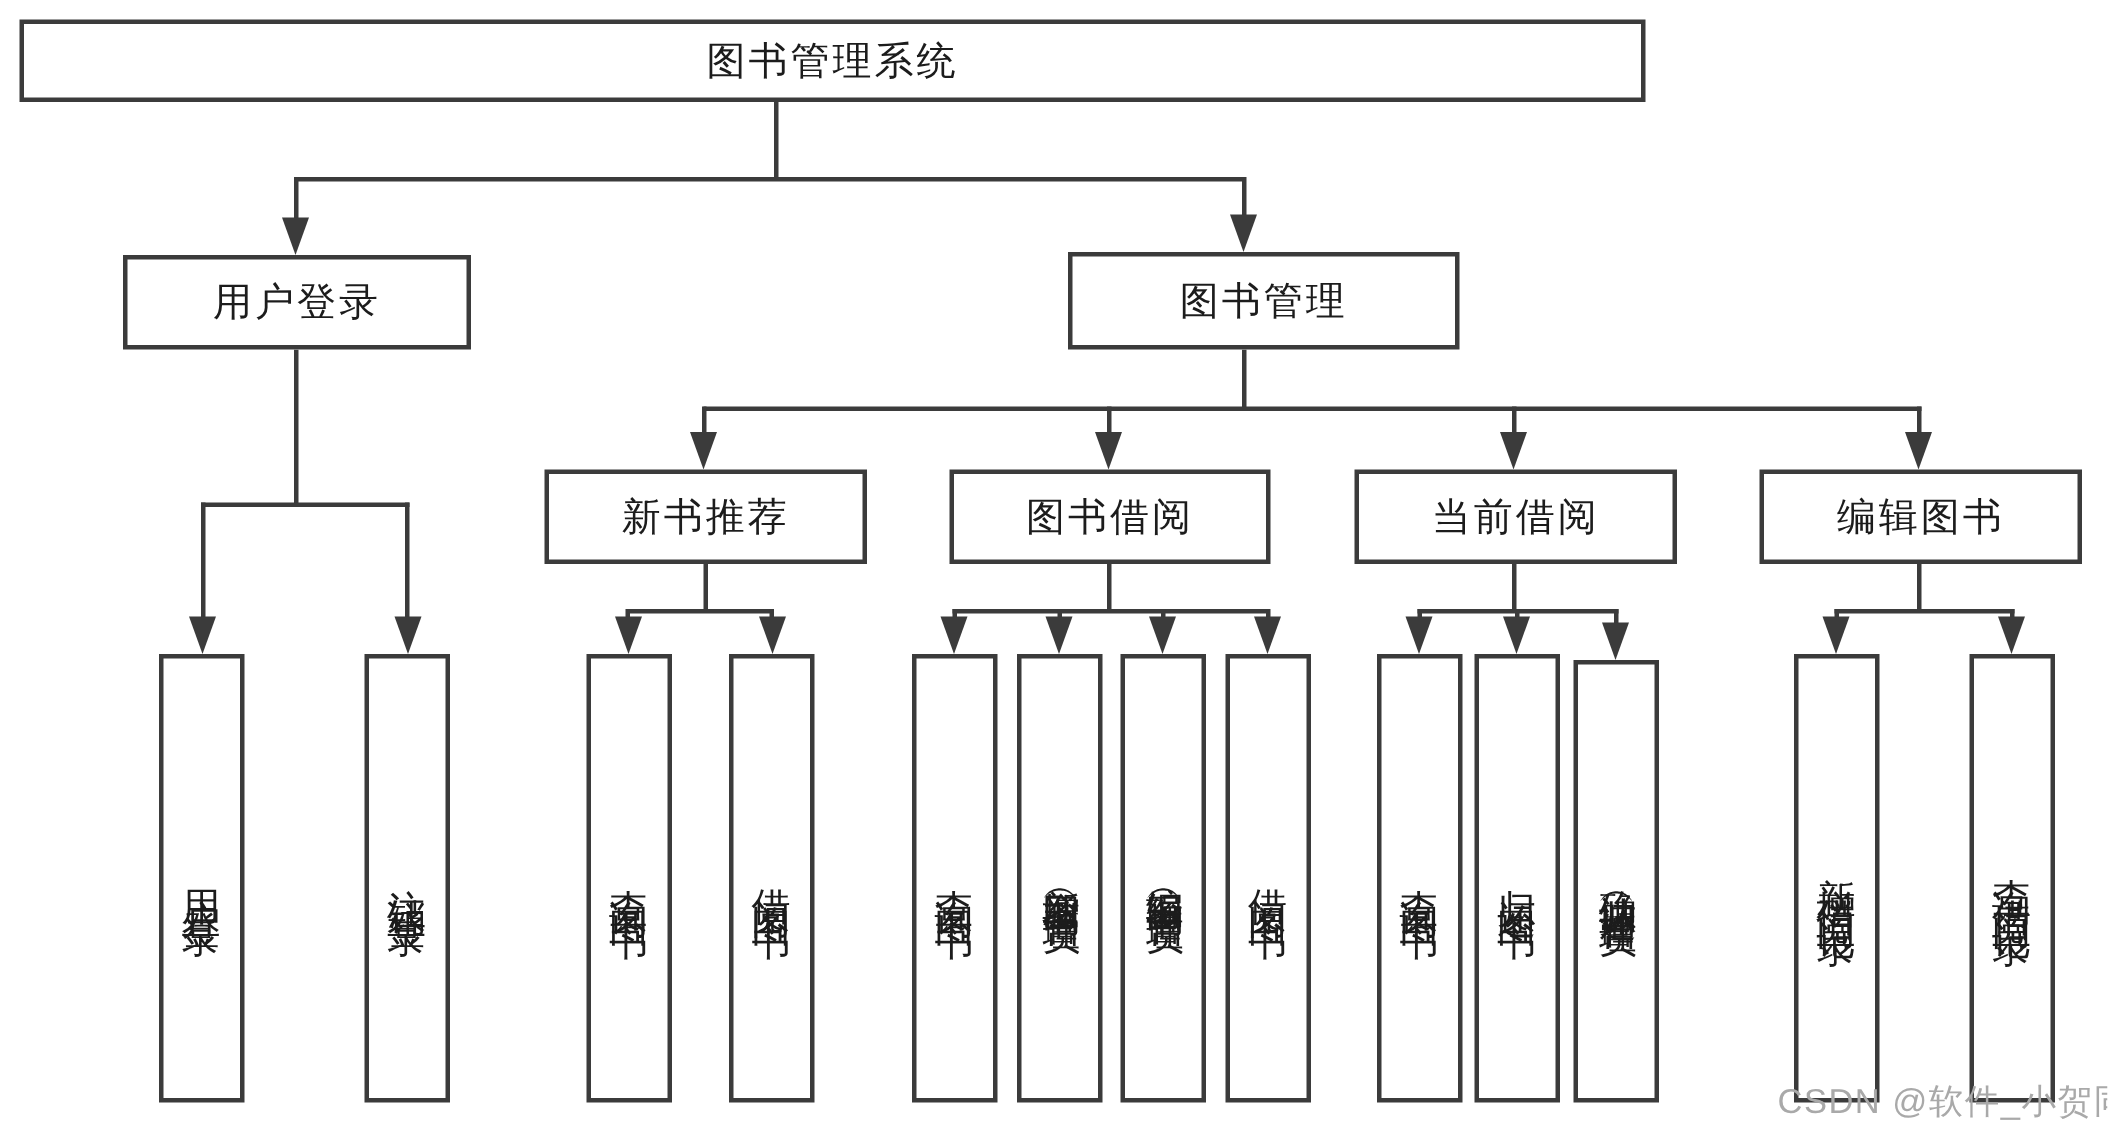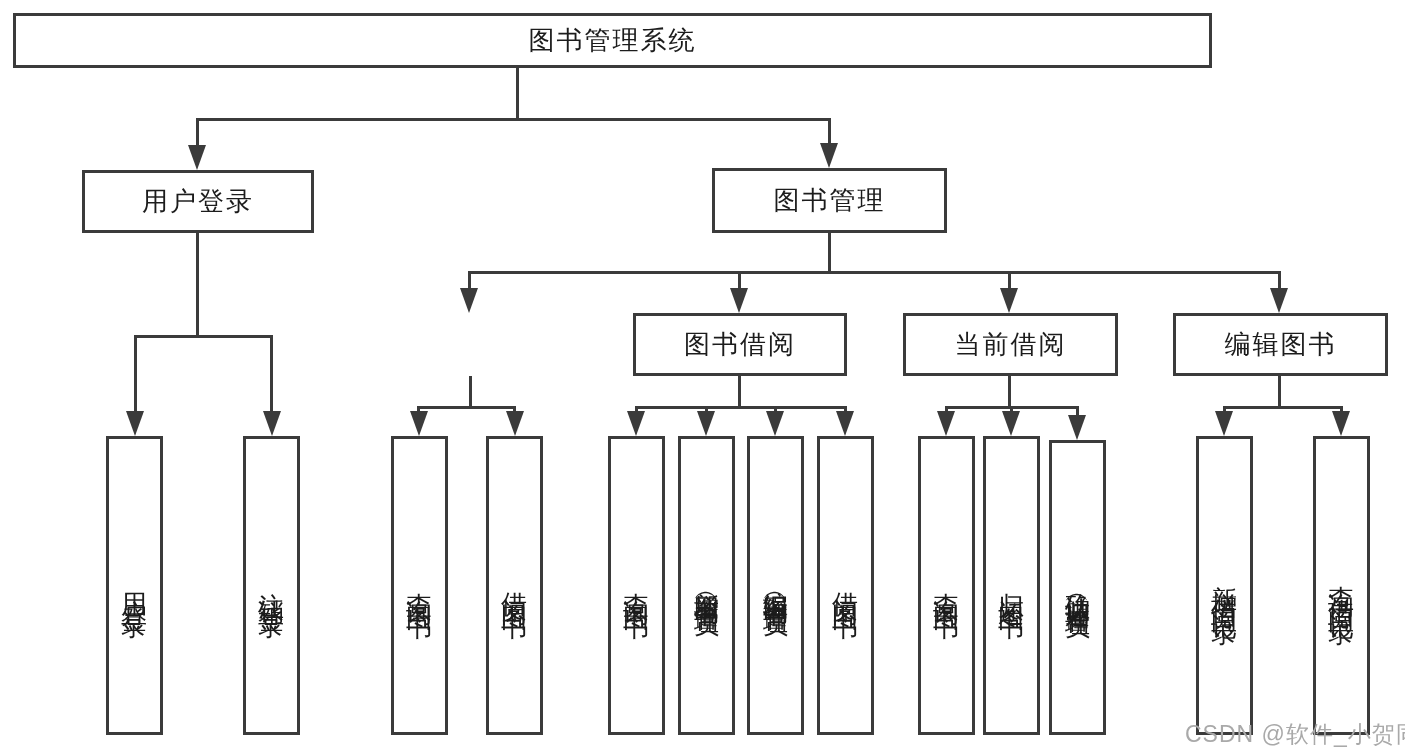"图书管理系统" div.node { width: 1199px -> 1084px }
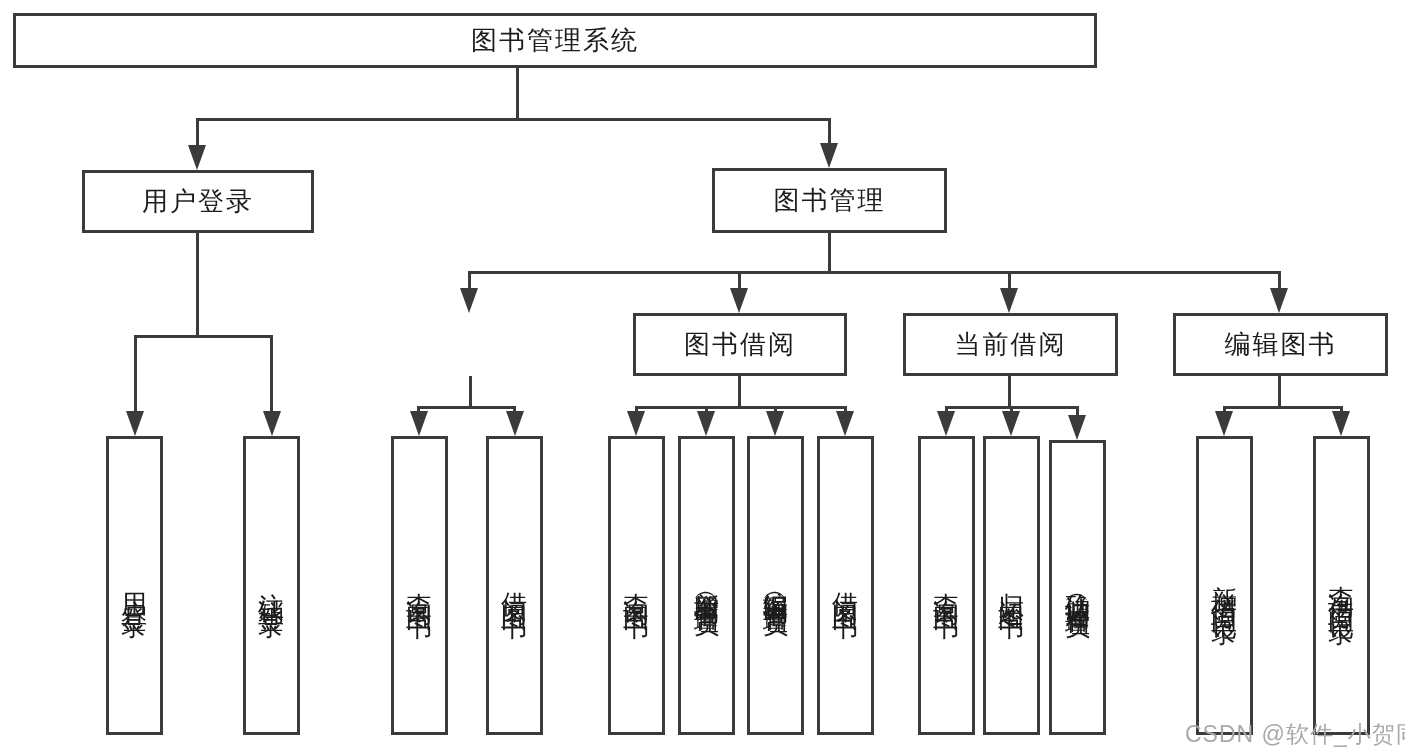"图书管理" div.node { width: 235px -> 261px }
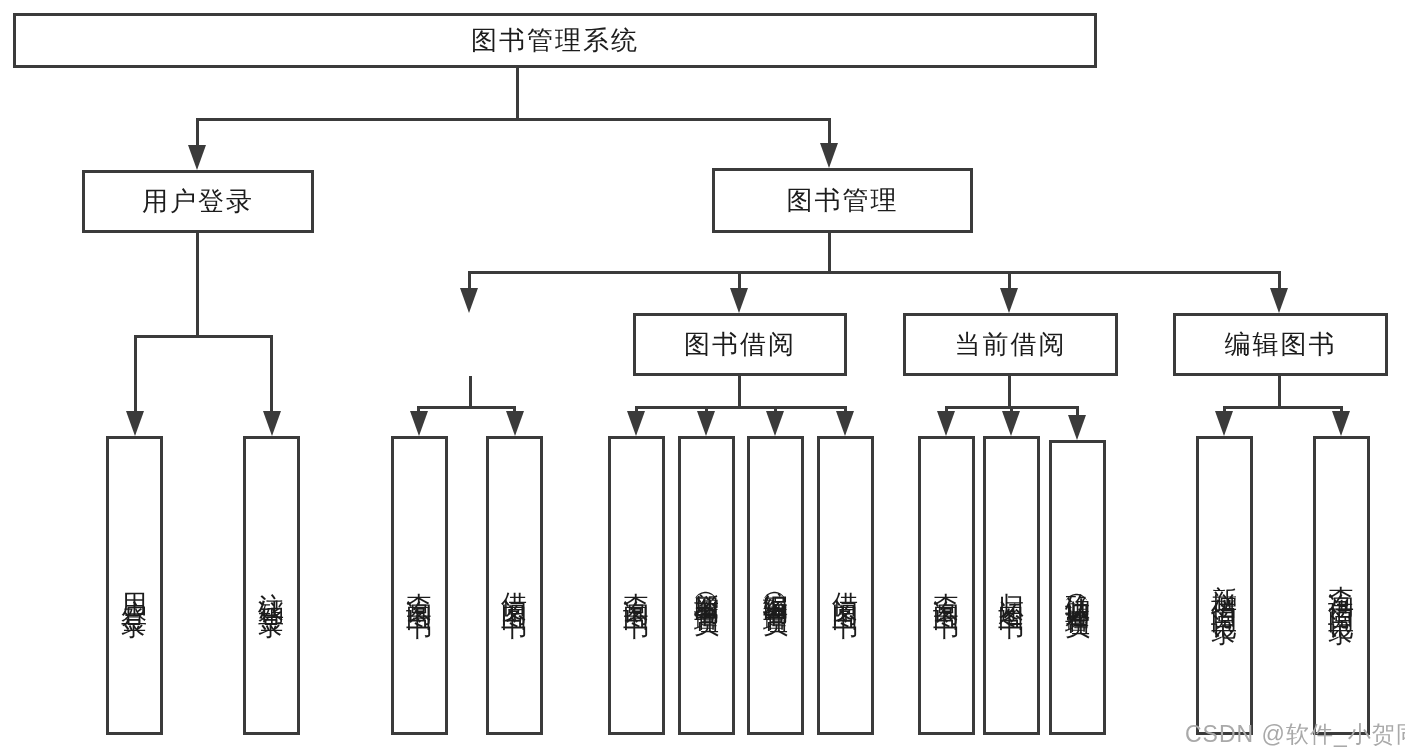"新书推荐" div.node { html: none -> <div>新书推荐</div> }
